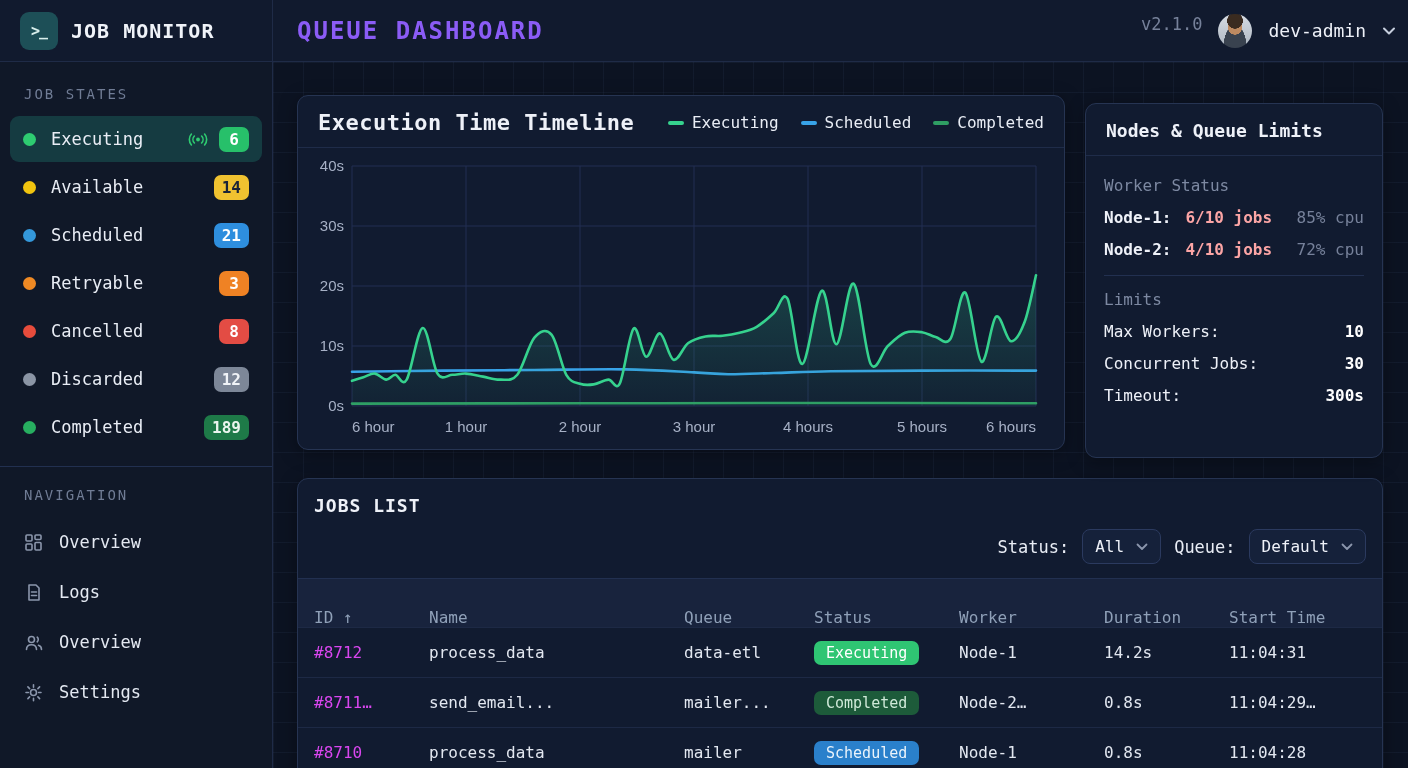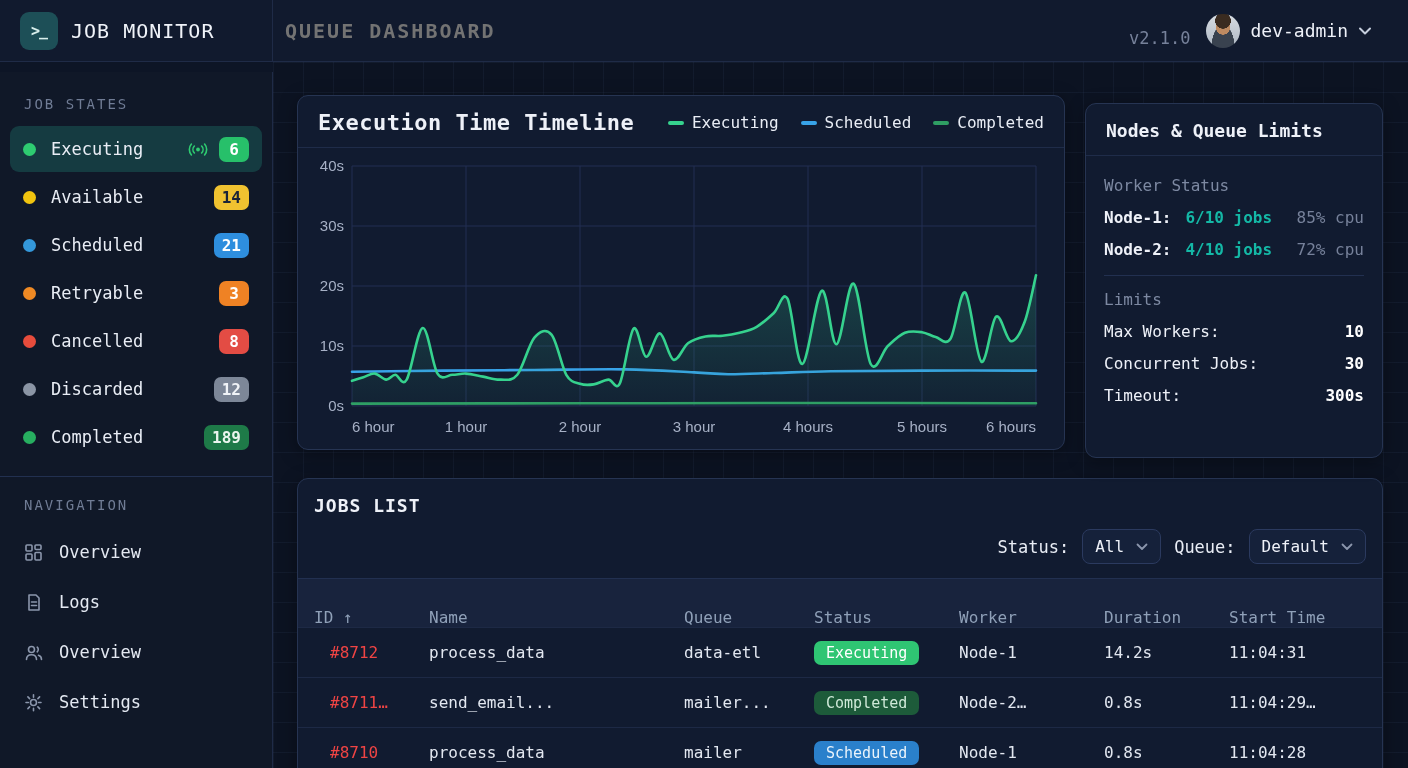"JOB MONITOR" .brand-title { font-weight: normal -> bold }
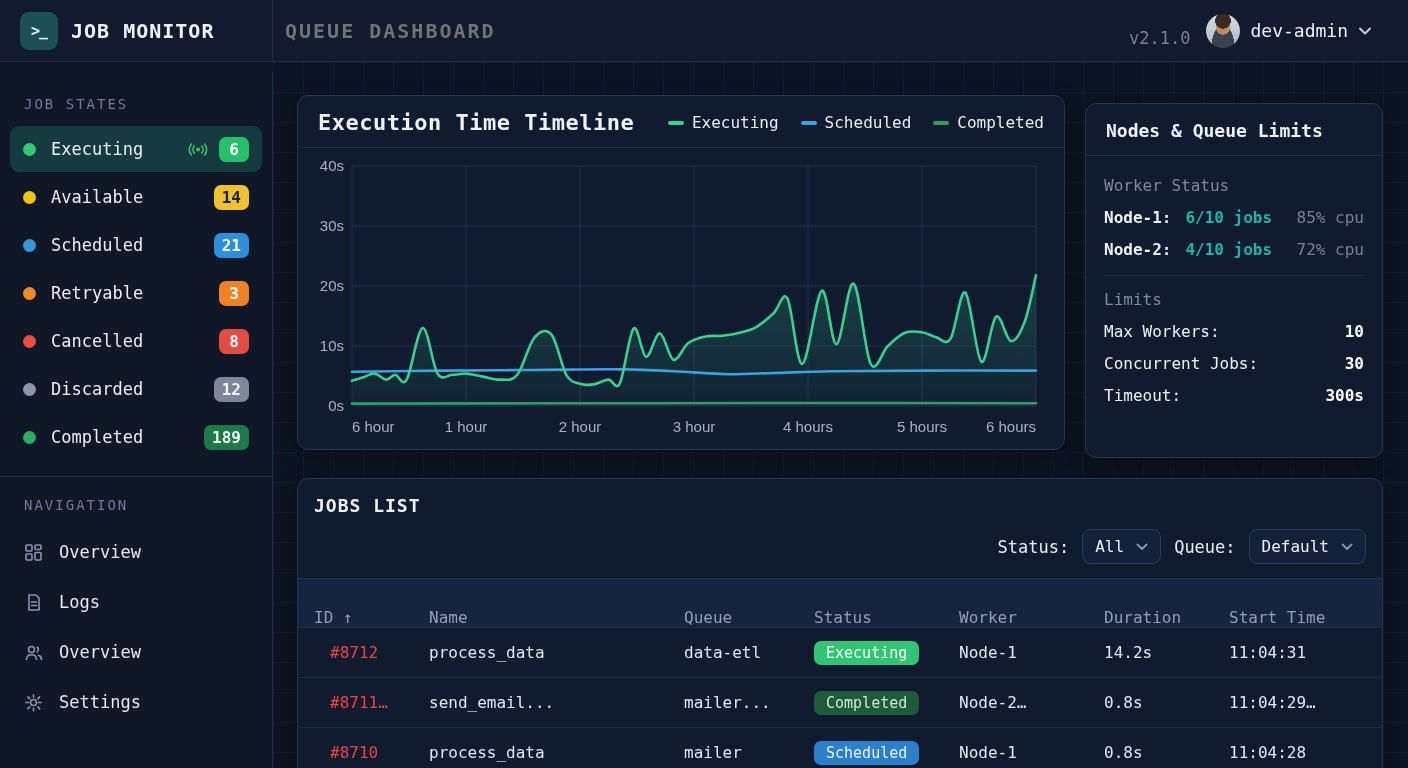"QUEUE DASHBOARD" .page-title { color: #737373 -> #8b5cf6; font-size: 20px -> 24px; margin-left: 12px -> 24px }
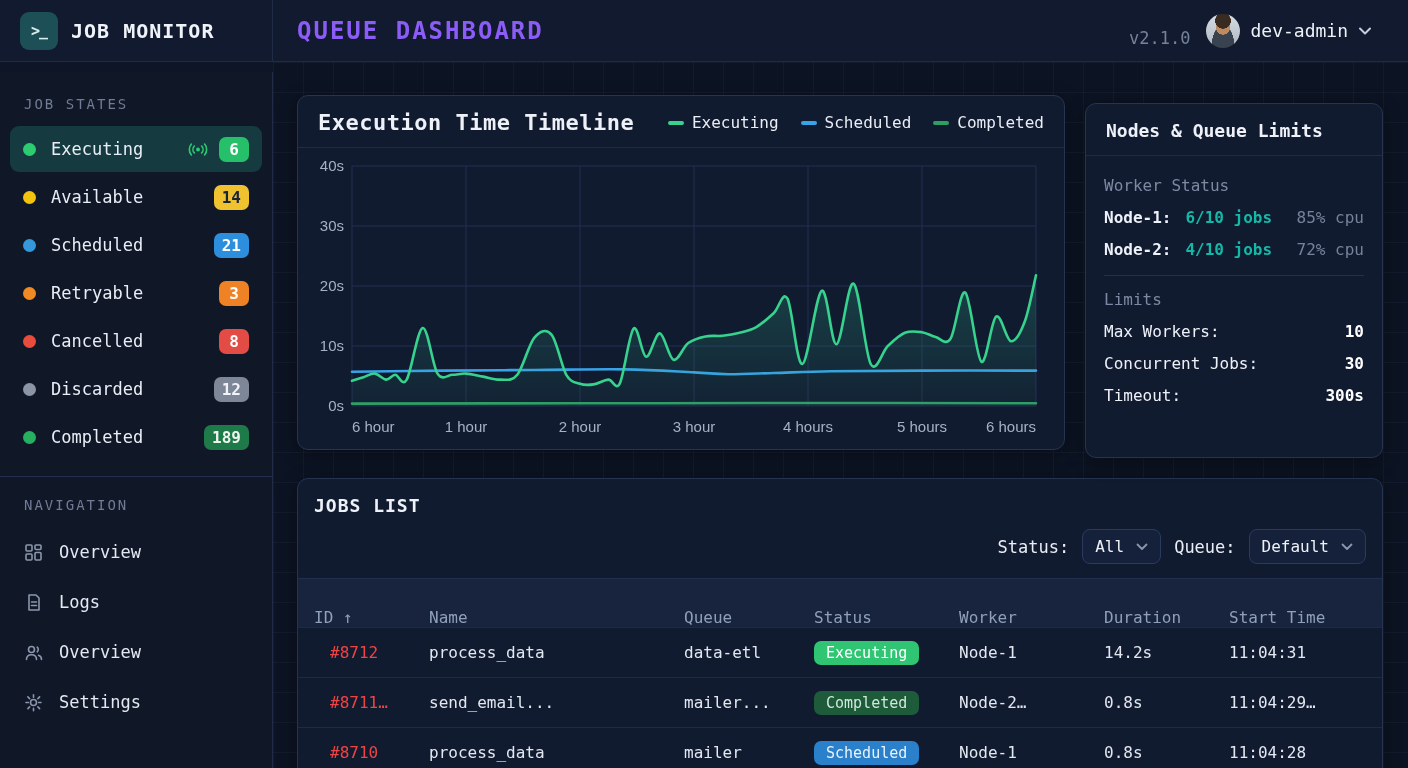"v2.1.0" .header-right { align-items: flex-end -> flex-start; padding-right: 36px -> 12px }
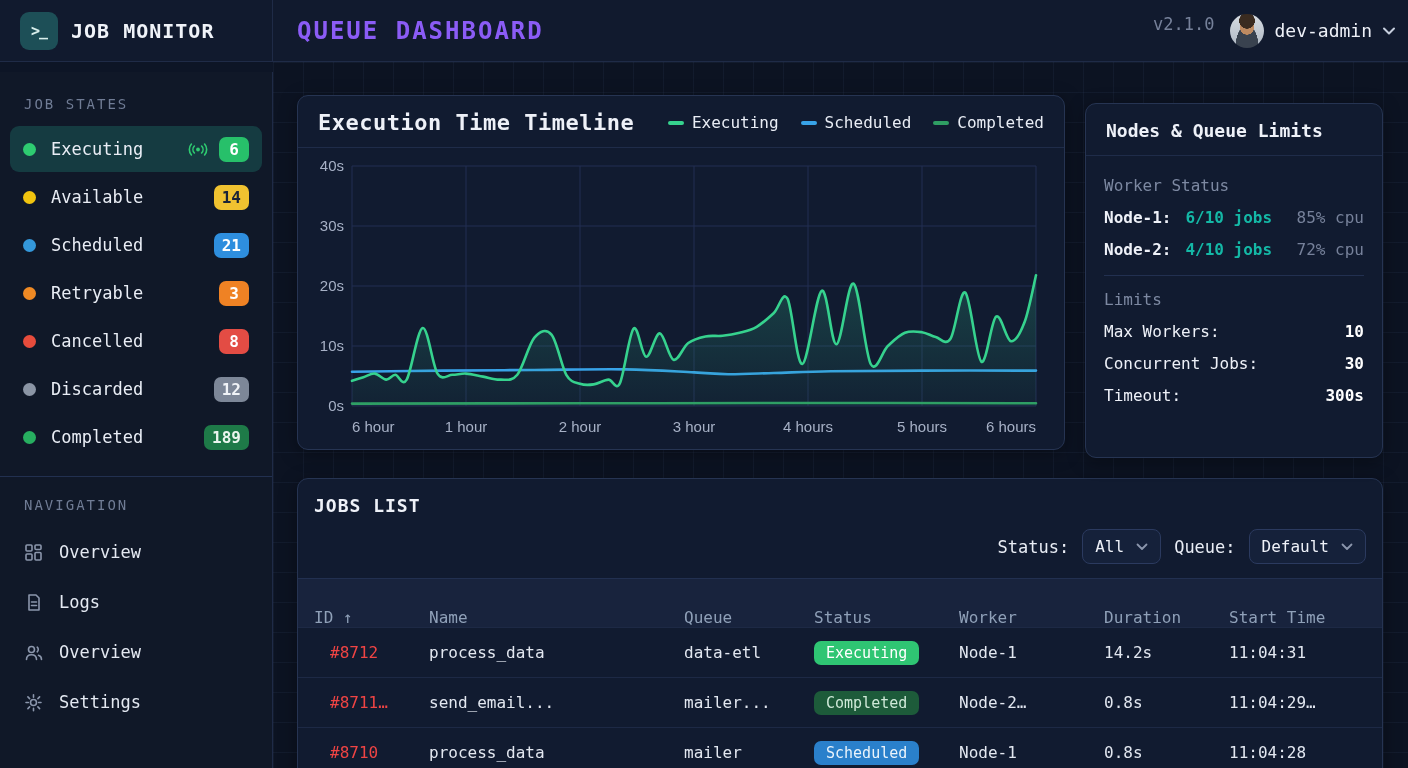"dev-admin" .user-menu { gap: 10px -> 16px }
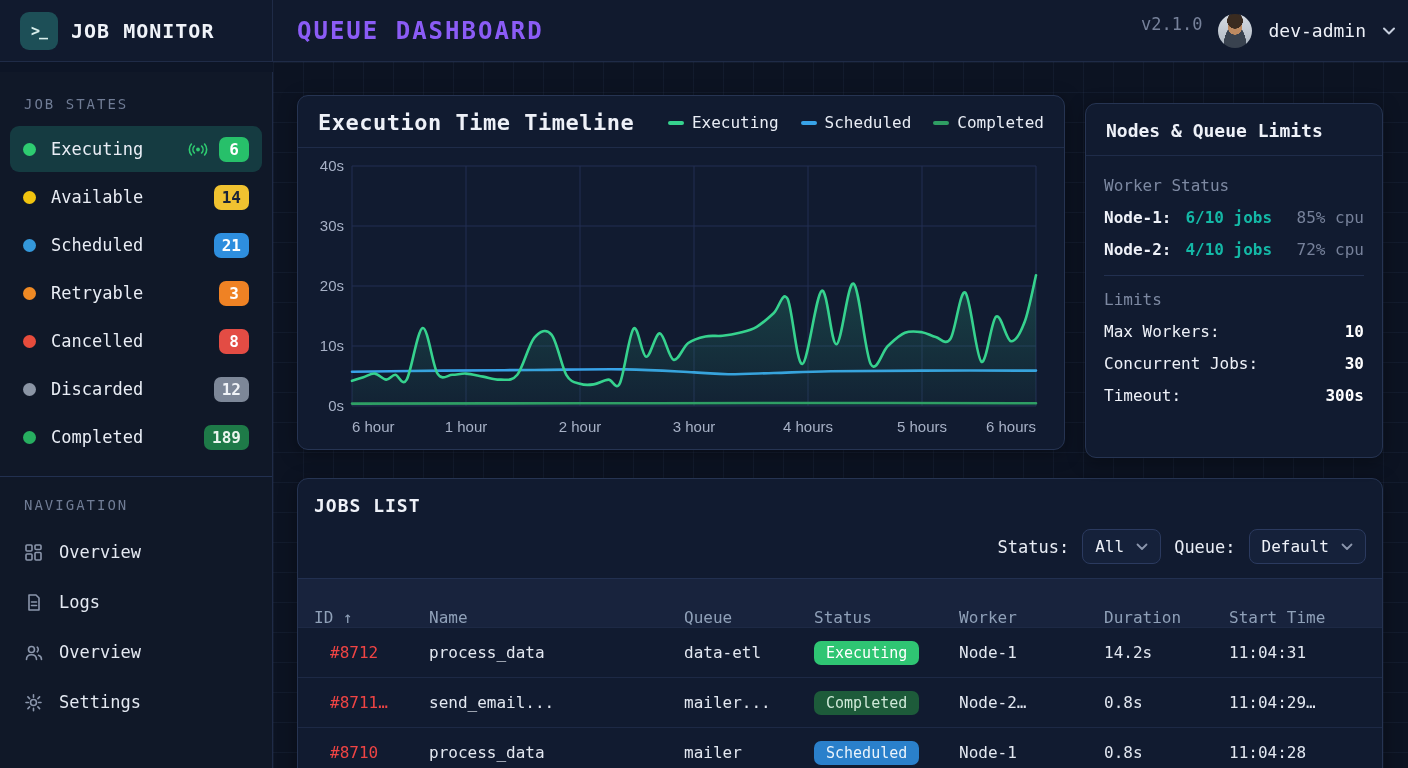"JOB STATES" .sidebar { top: 72px -> 62px }
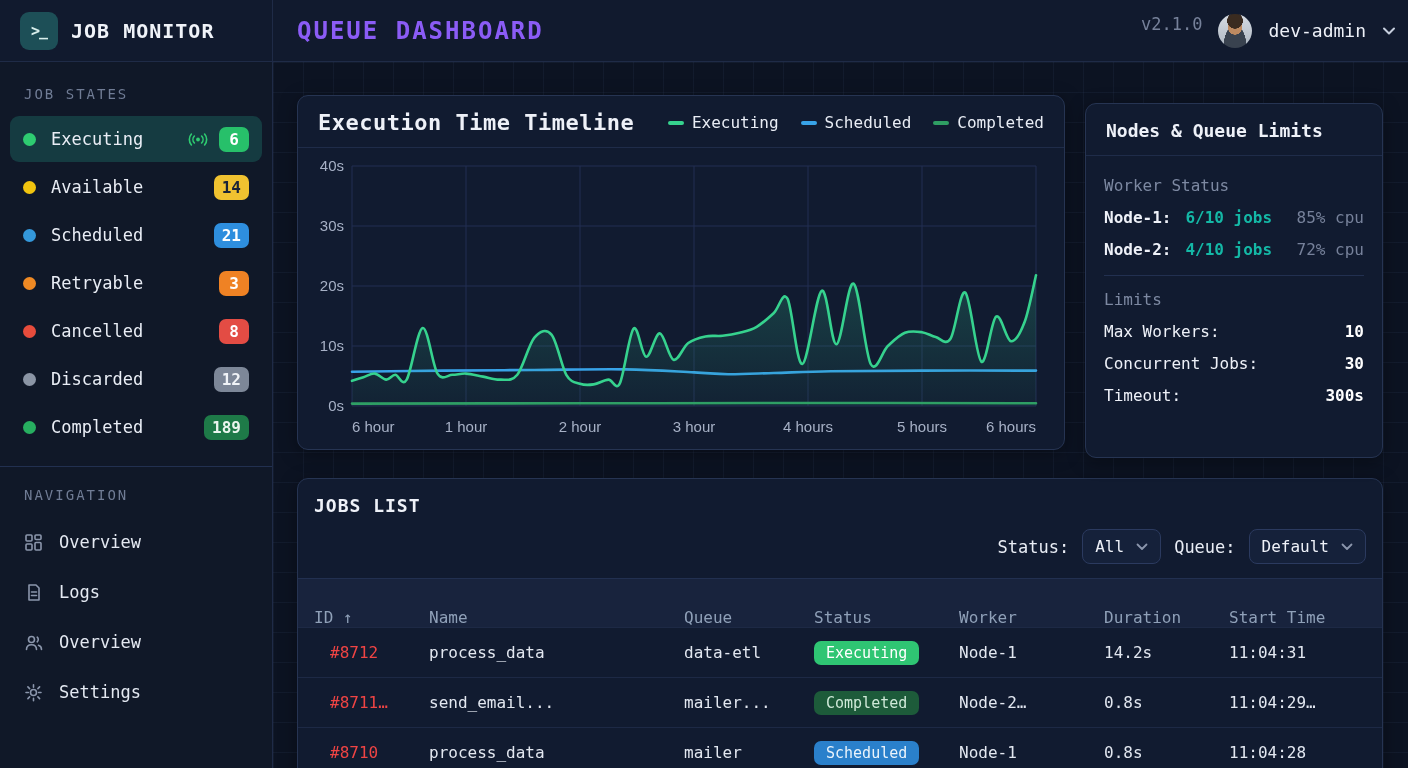"6/10 jobs" .node-jobs { color: #14b8a6 -> #fca5a5 }
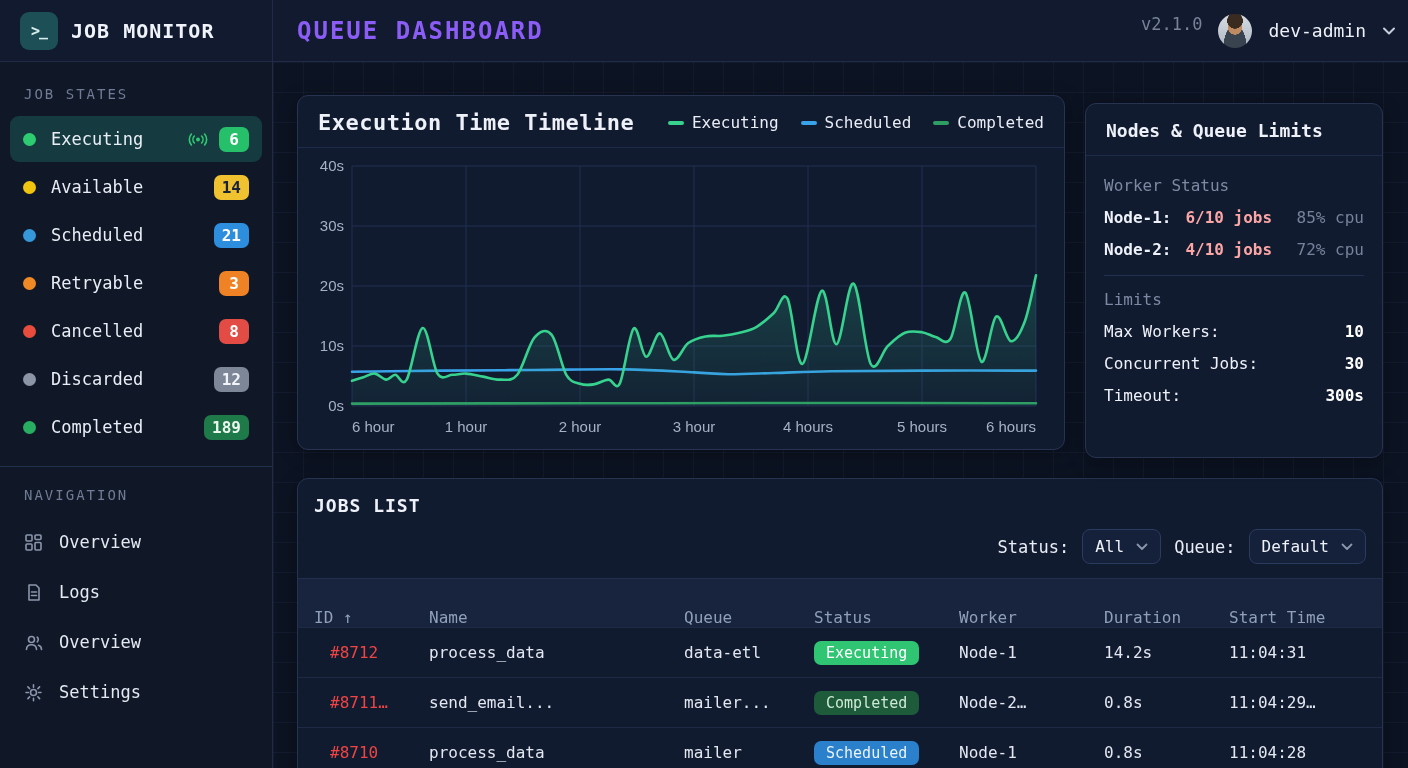"#8712" .cell-id { color: #ef4444 -> #d946ef; margin-left: 16px -> none }
